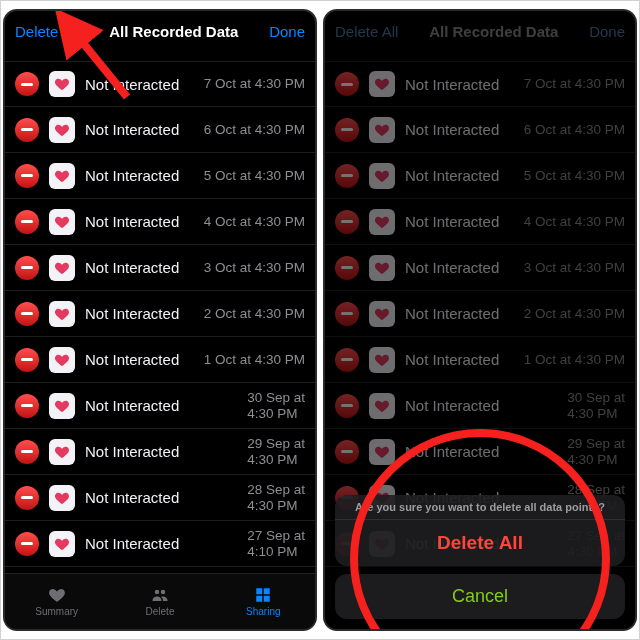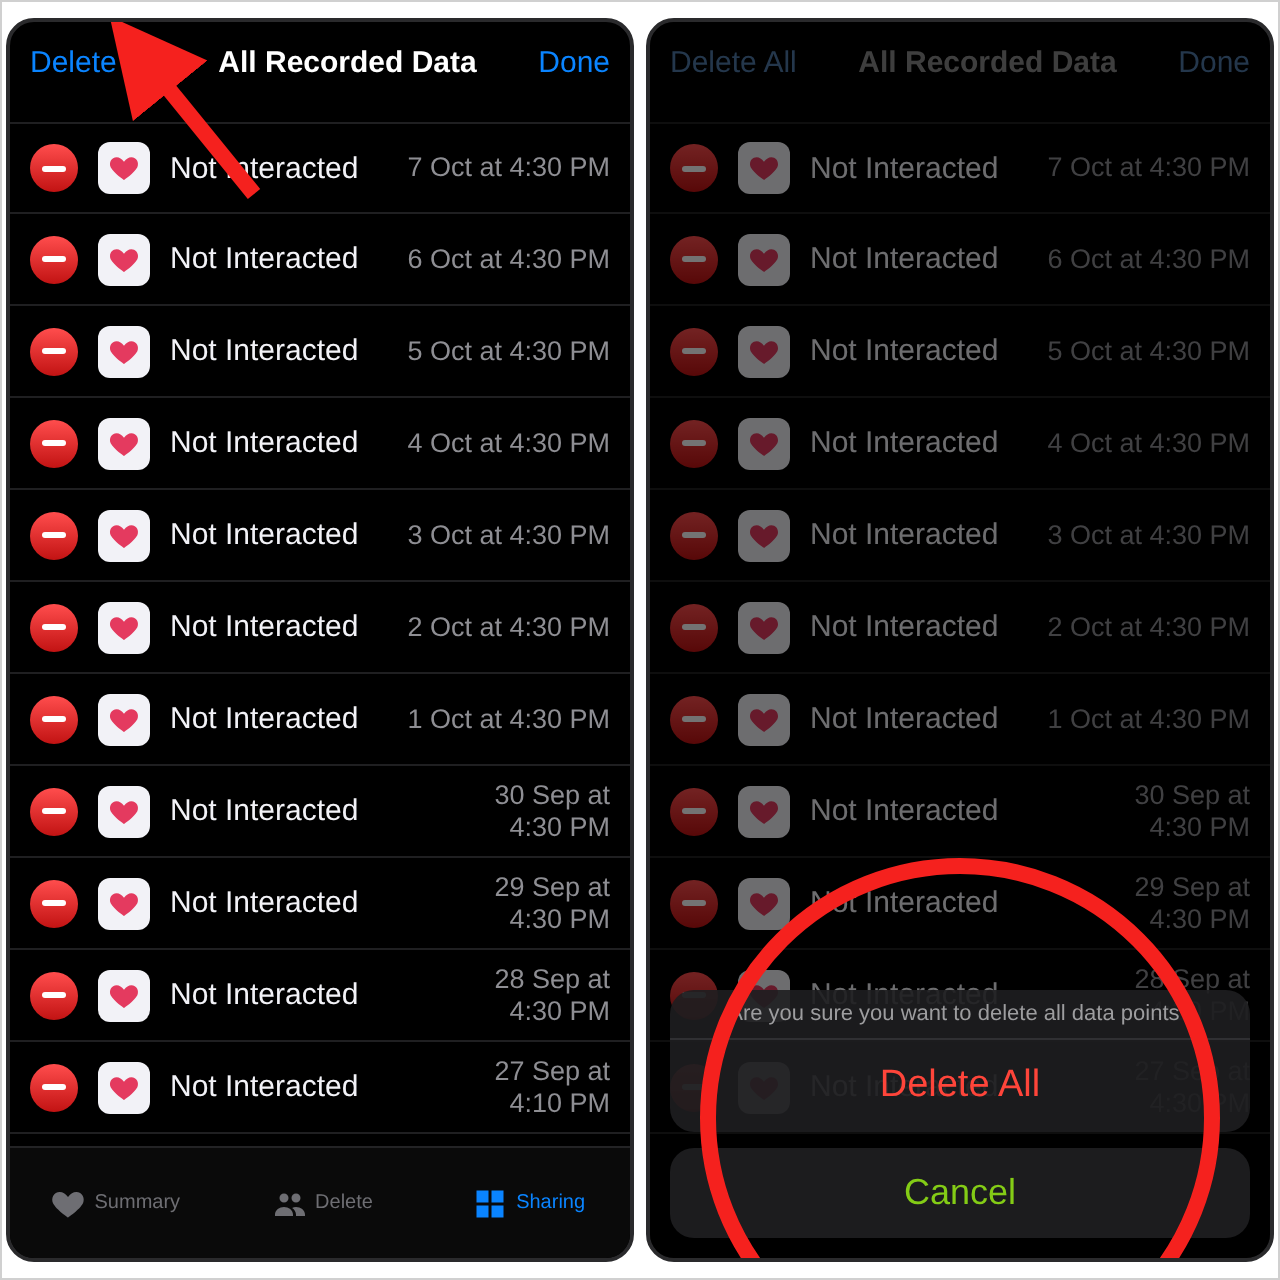"7 Oct at 4:30 PM" .row-time { text-align: right -> left }
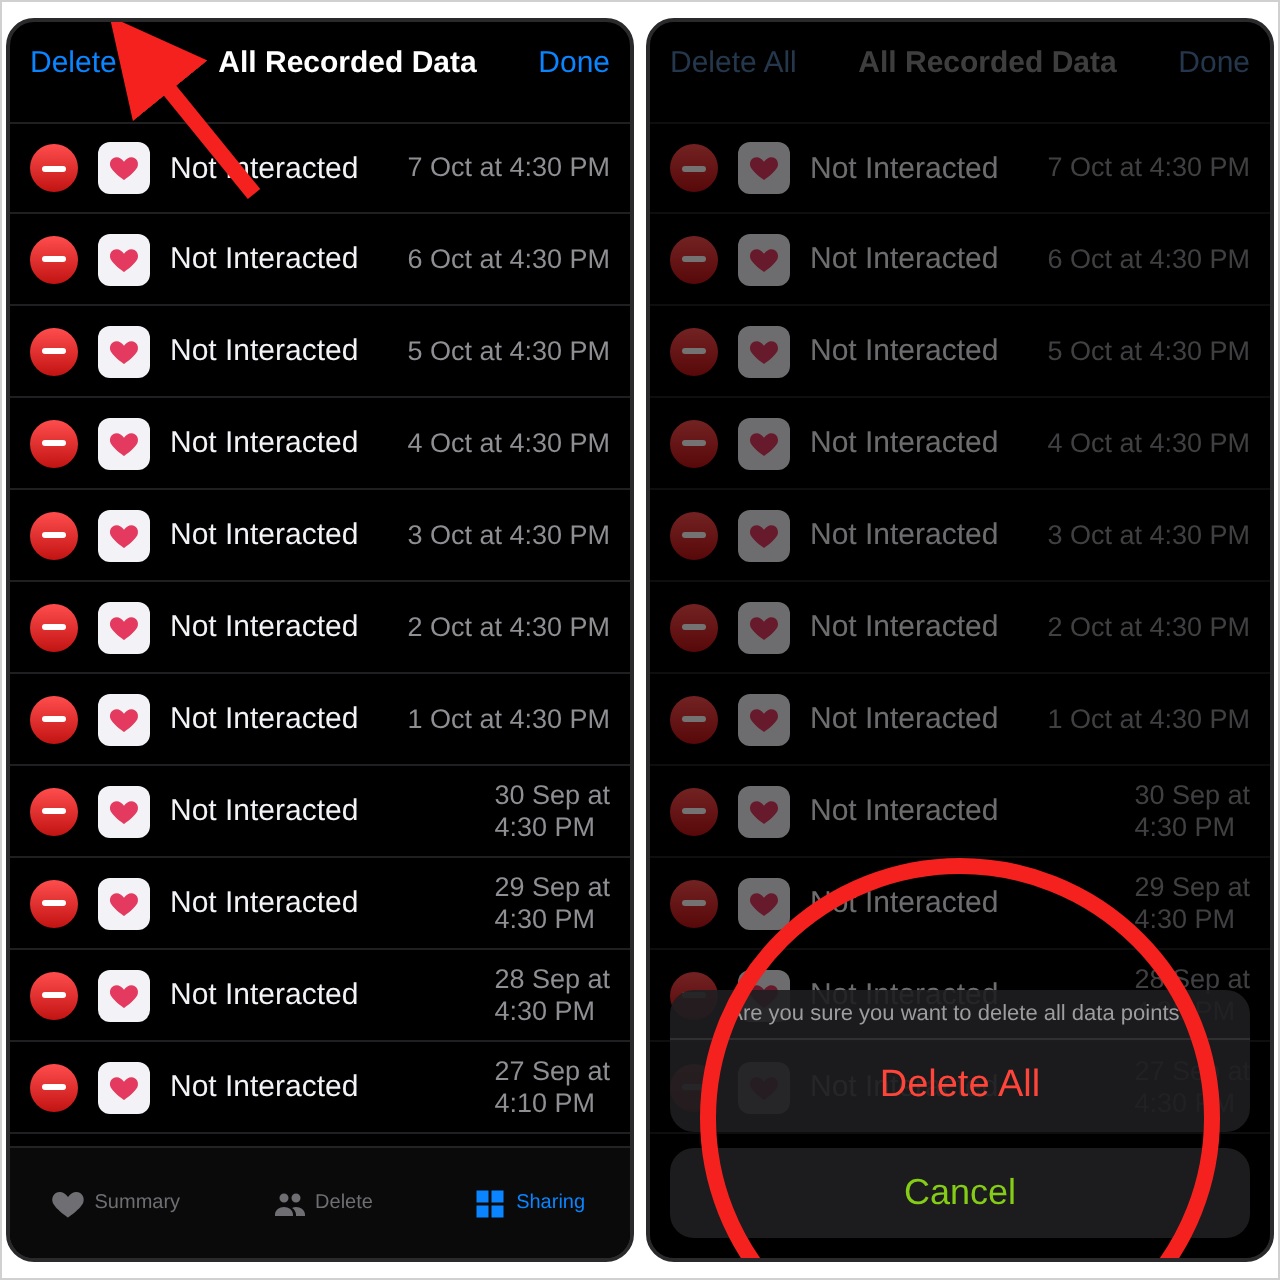"Are you sure you want" .sheet-group { font-weight: none -> bold }
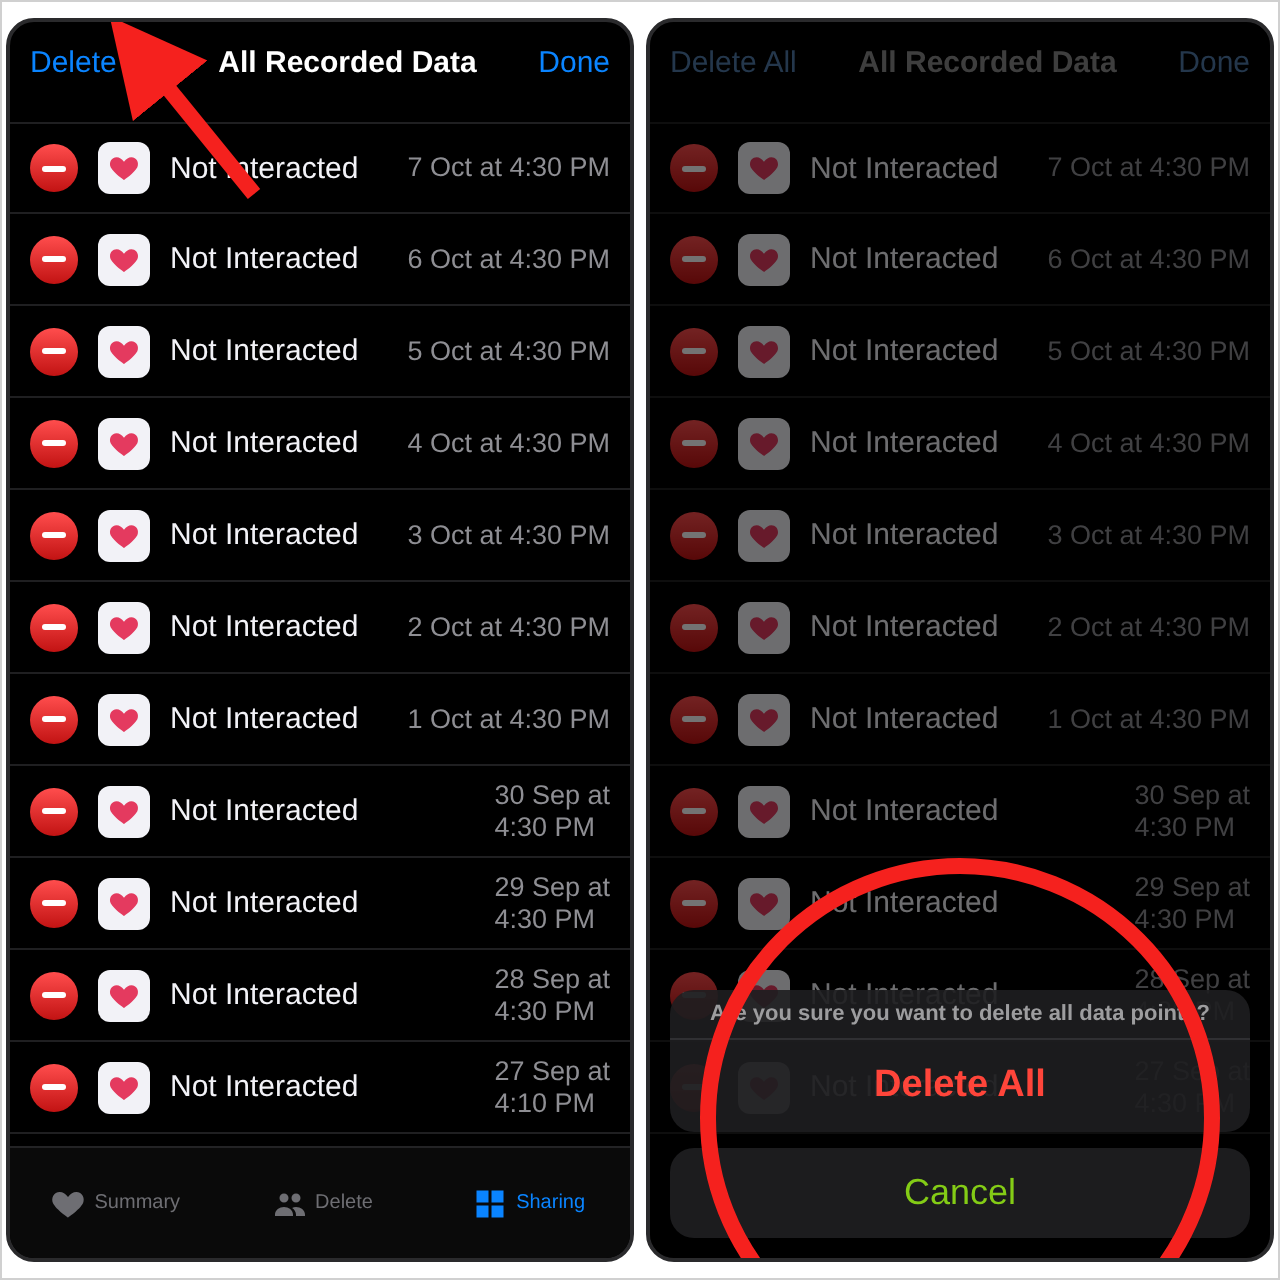"Summary" .tabbar .tab { flex-direction: row -> column }
